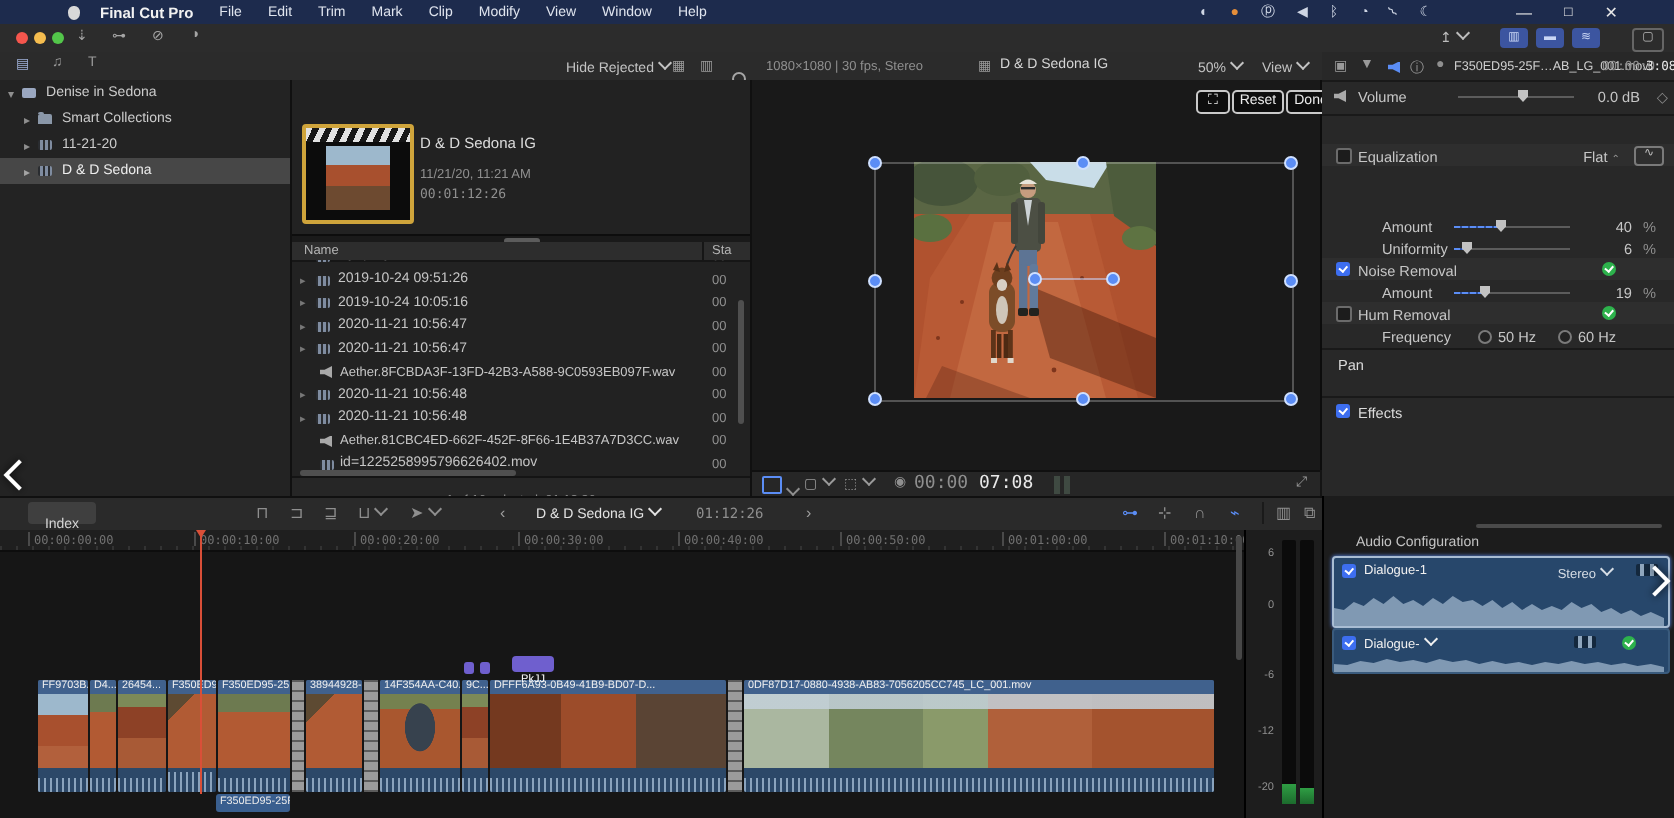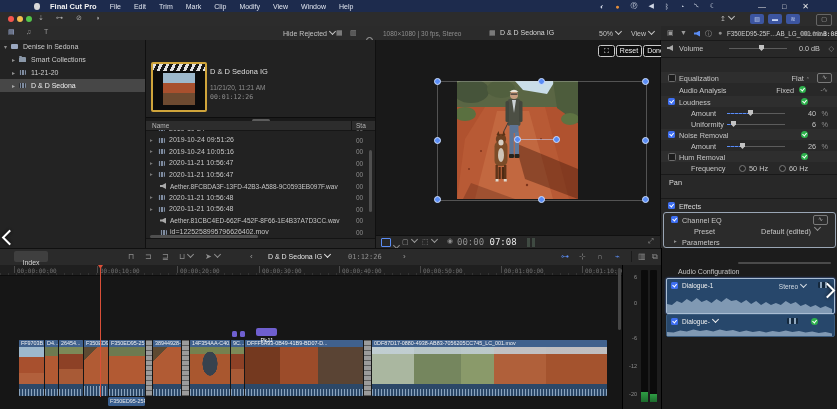"Audio Analysis" div.irow { html: <div> <span>Audio Analysis</span> <span>Fixed</span> <span></span> <span>-∿</span> </div> -> none }
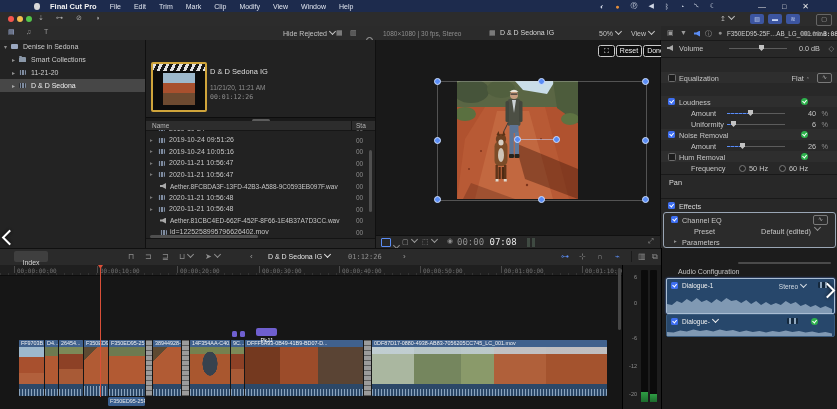"Loudness" div.irow { html: <div> <span></span> <span>Loudness</span> <span></span> </div> -> none }
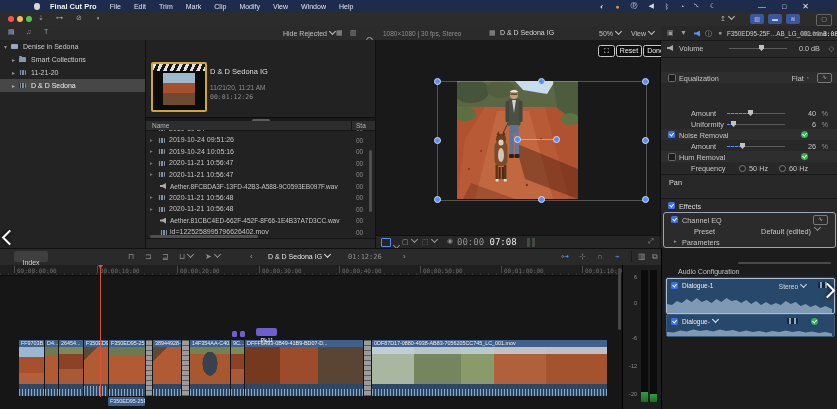"26" span { text: 26 -> 19 }
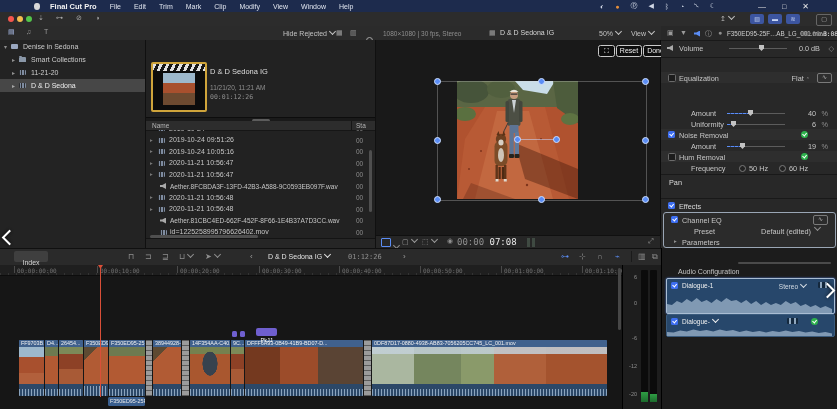"Channel EQ" div.abs { html: <div> <div> <span></span> <span>Channel EQ</span> <span>∿</span> </div> <div> <span>Preset</span> <span>Default (edited)</span> <span><span></span></span> </div> <div> <span>▸</span> <span>Parameters</span> </div> </div> -> none }
